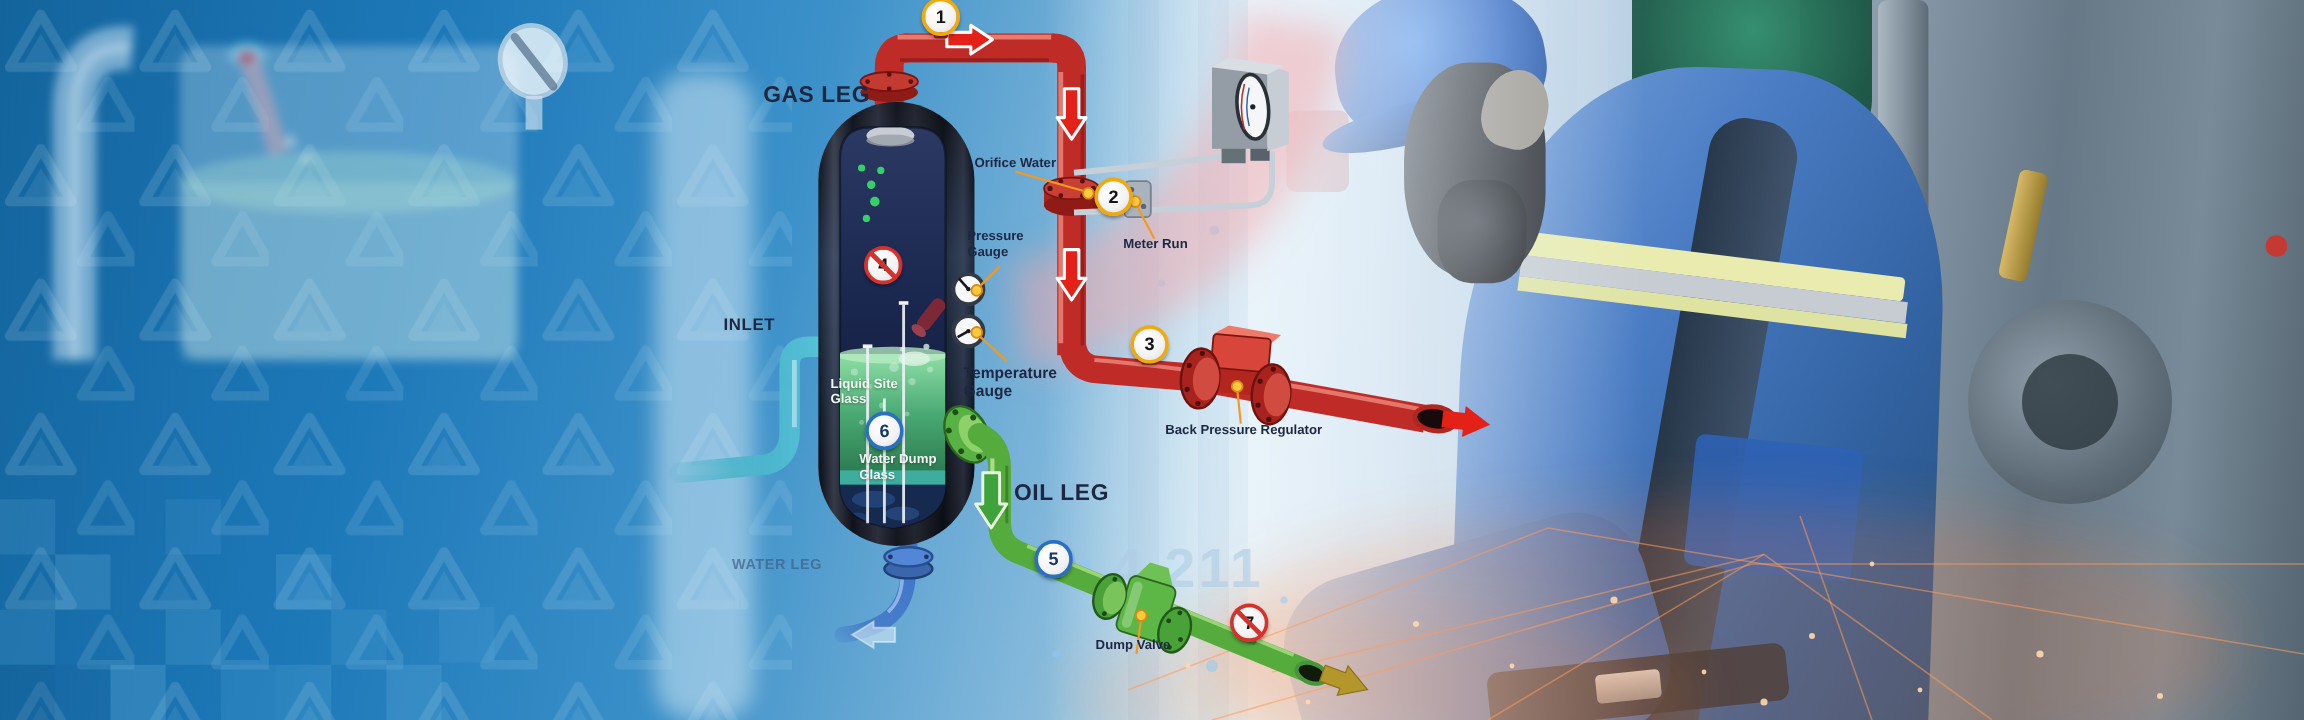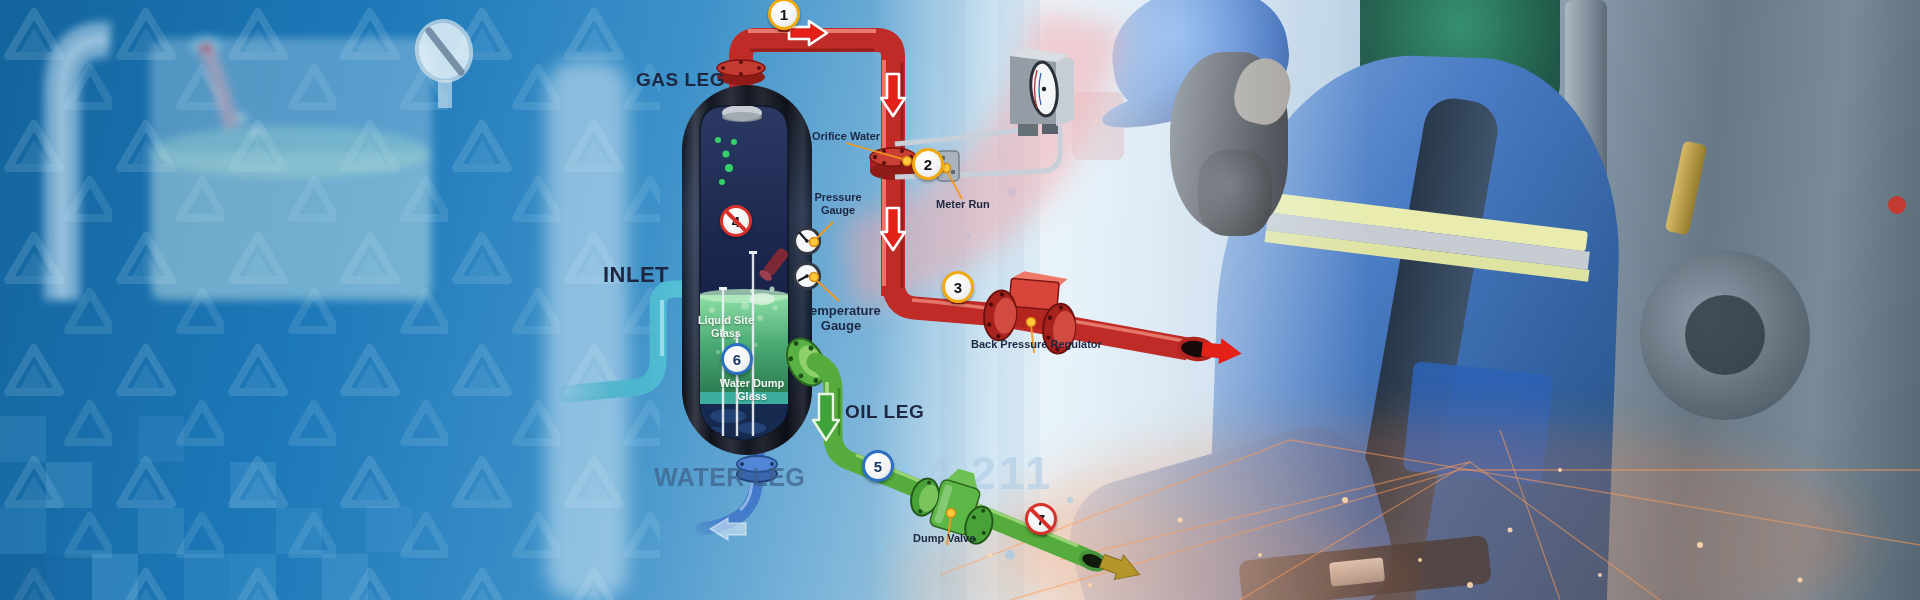"Pressure Gauge" .lbl.center { text-align: center -> left }
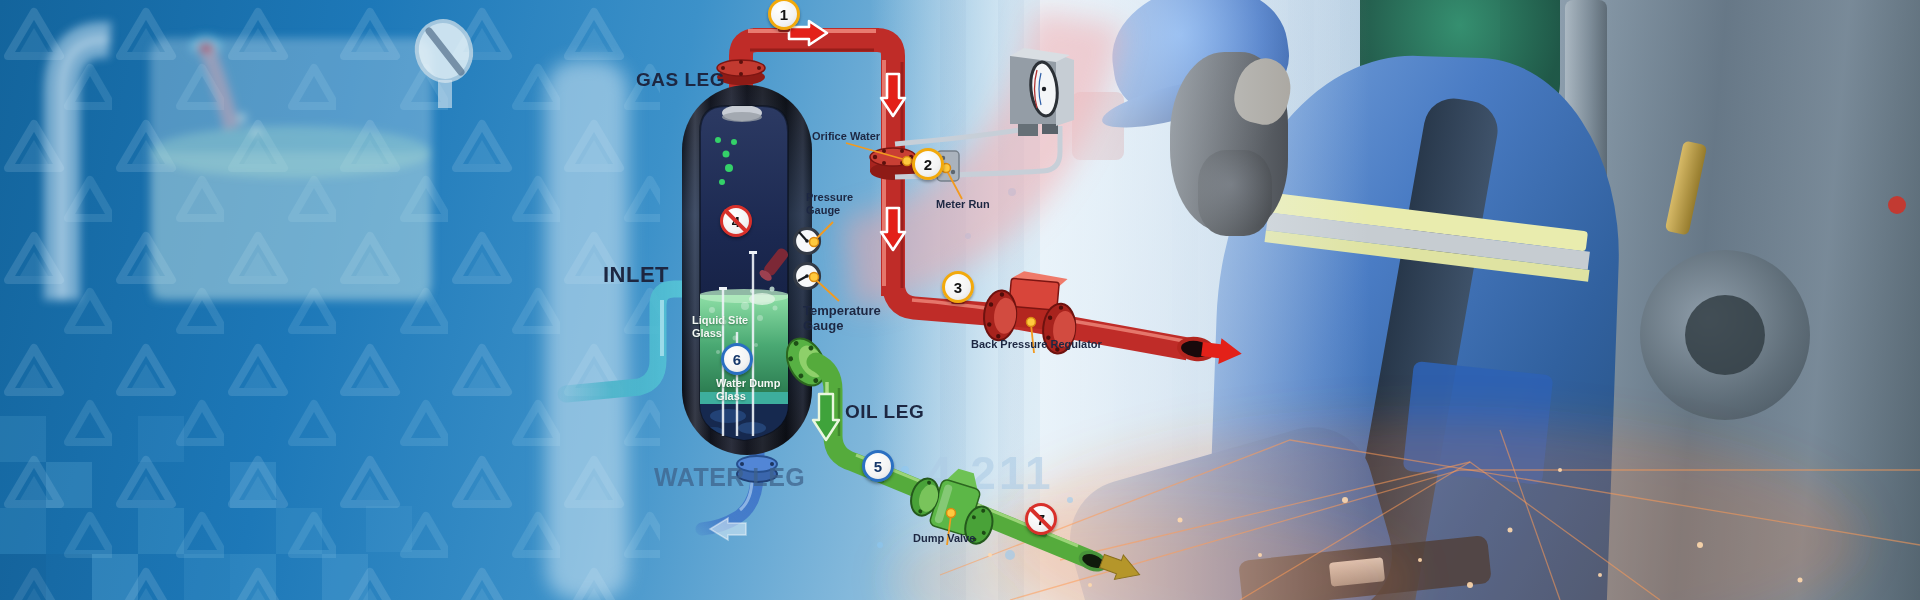"INLET" div.lbl { font-size: 22px -> 14px }
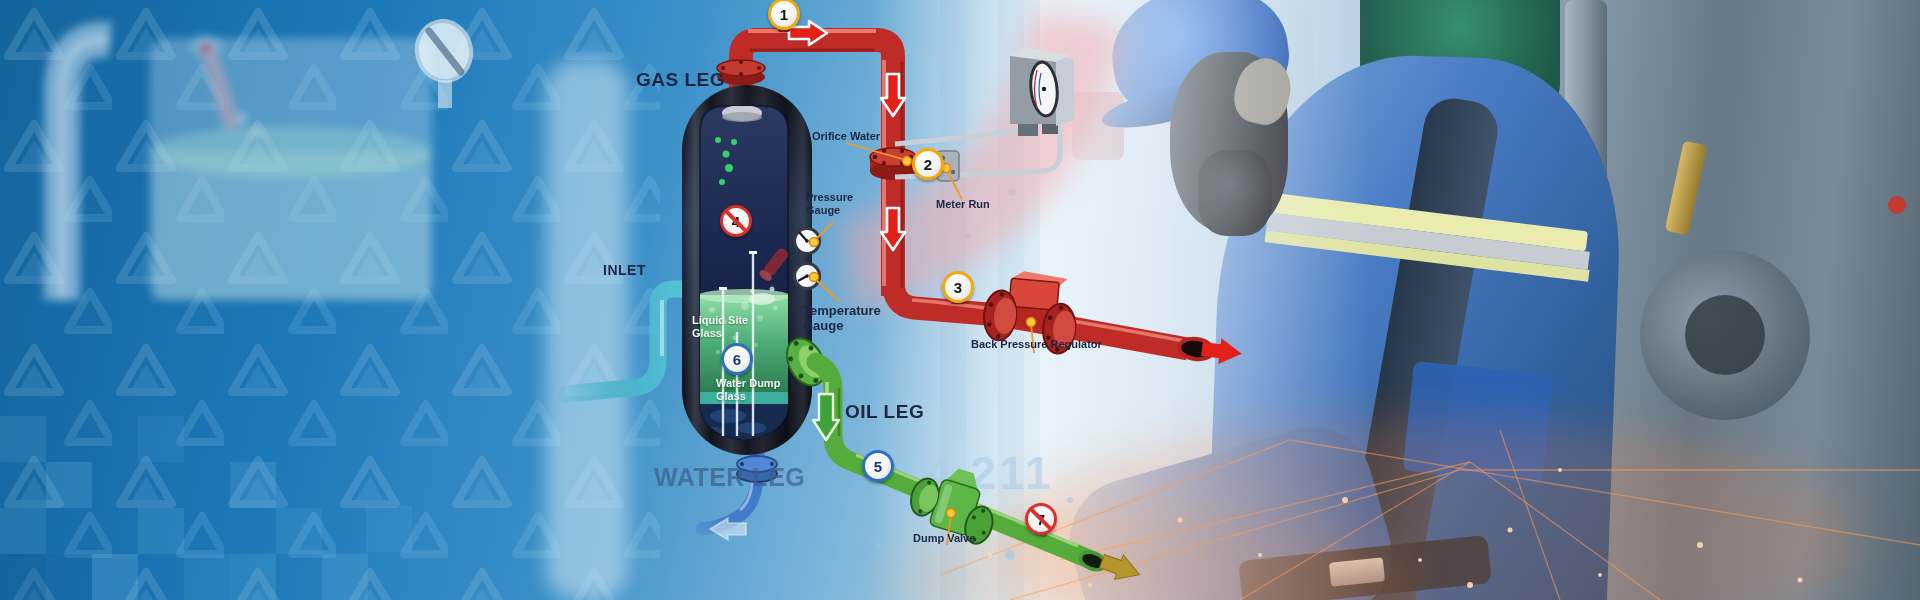"Back Pressure Regulator" div.lbl { top: 338px -> 353px }
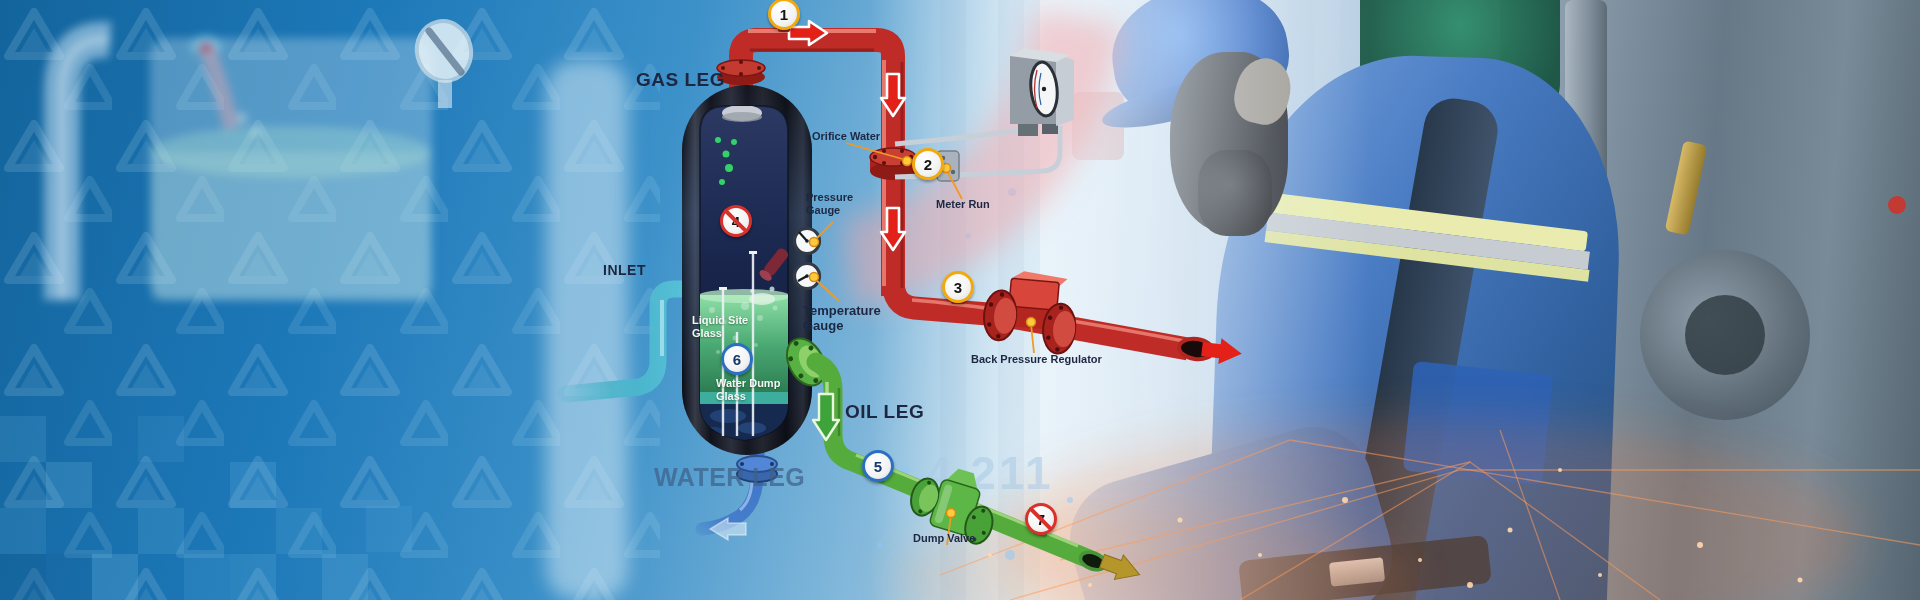"WATER LEG" .lbl.faded { font-size: 25px -> 12px; margin-left: 44px -> none }
